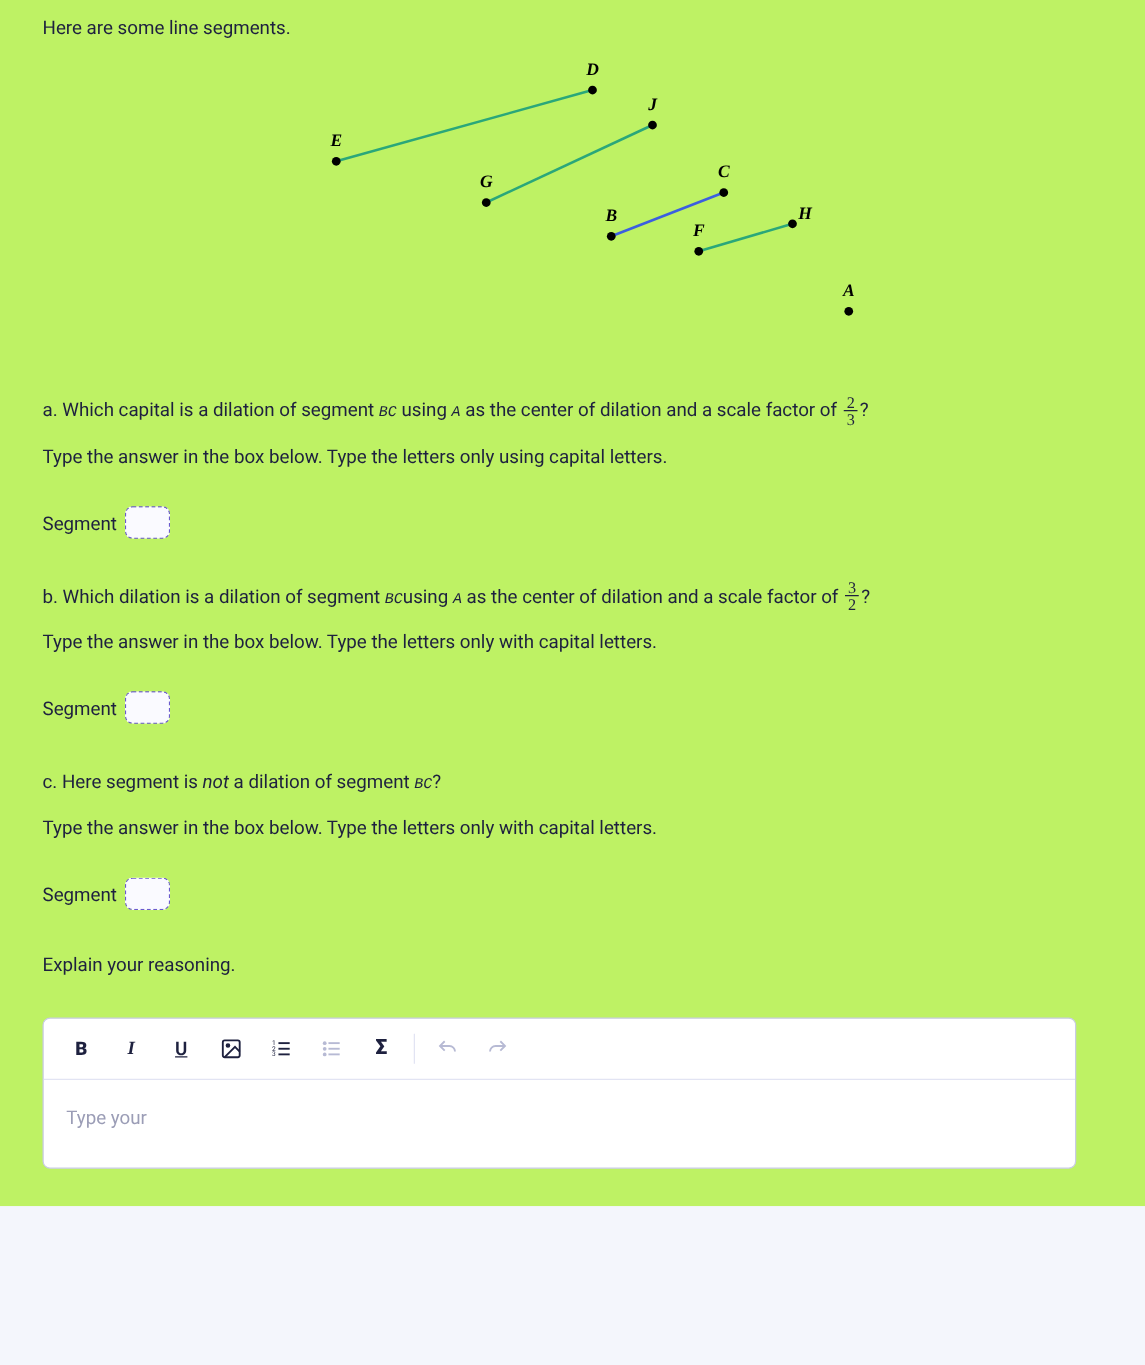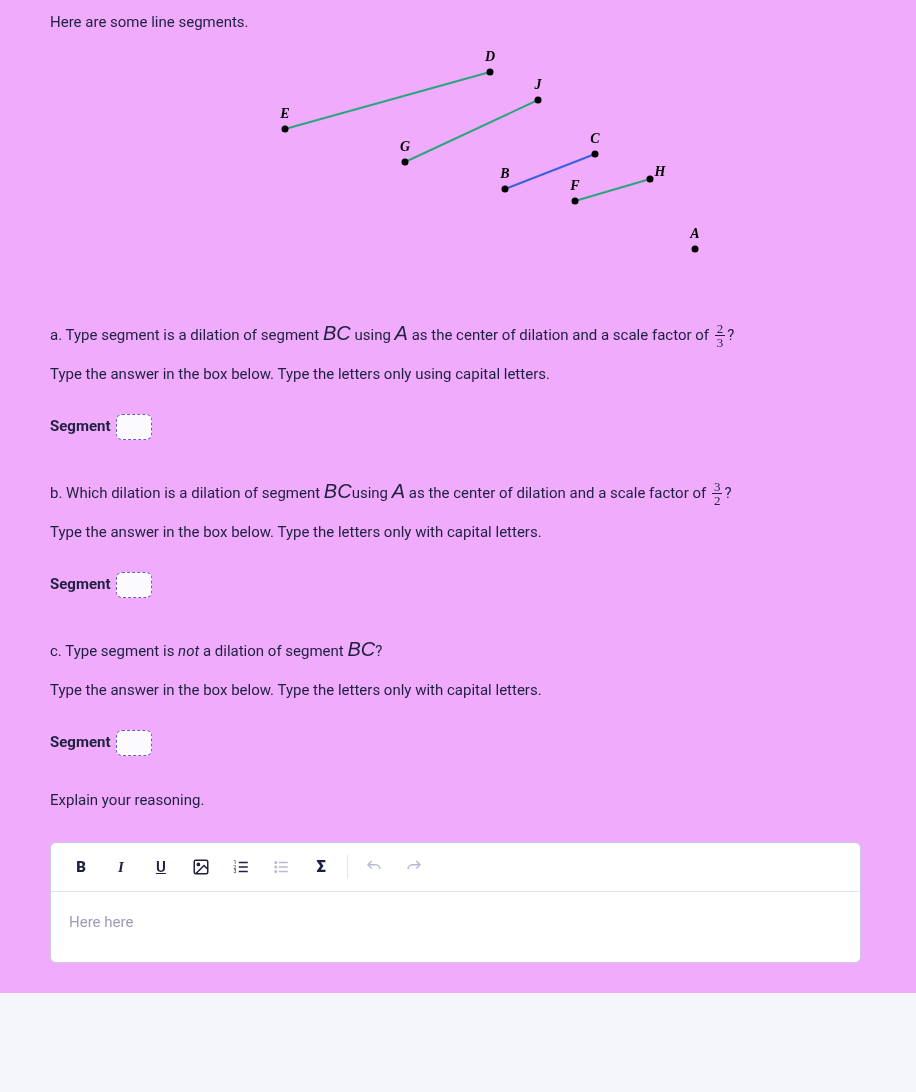"Here are some line segments." .page { background: #f0abfc -> #bef264; padding: 10px 55px 30px 50px -> 10px 55px 30px 34px }
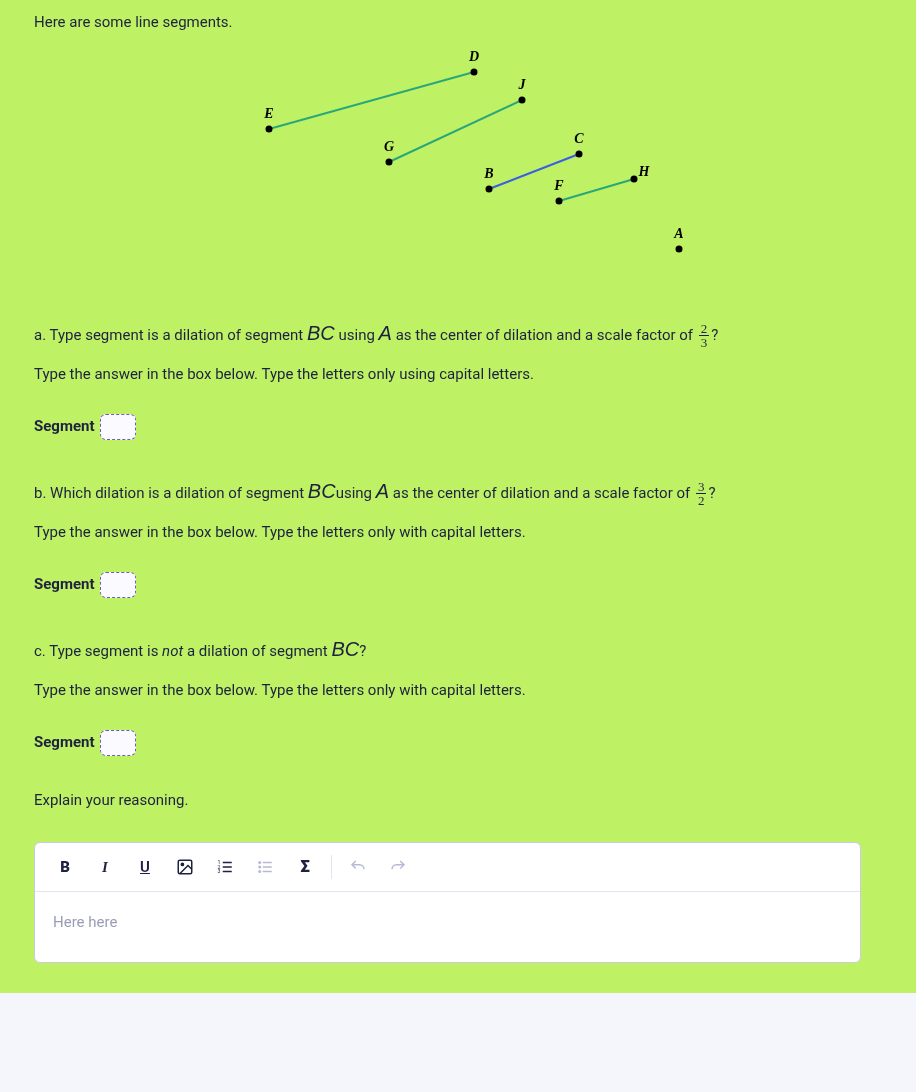"a. Type segment is a" span { text: Type segment -> Which capital }
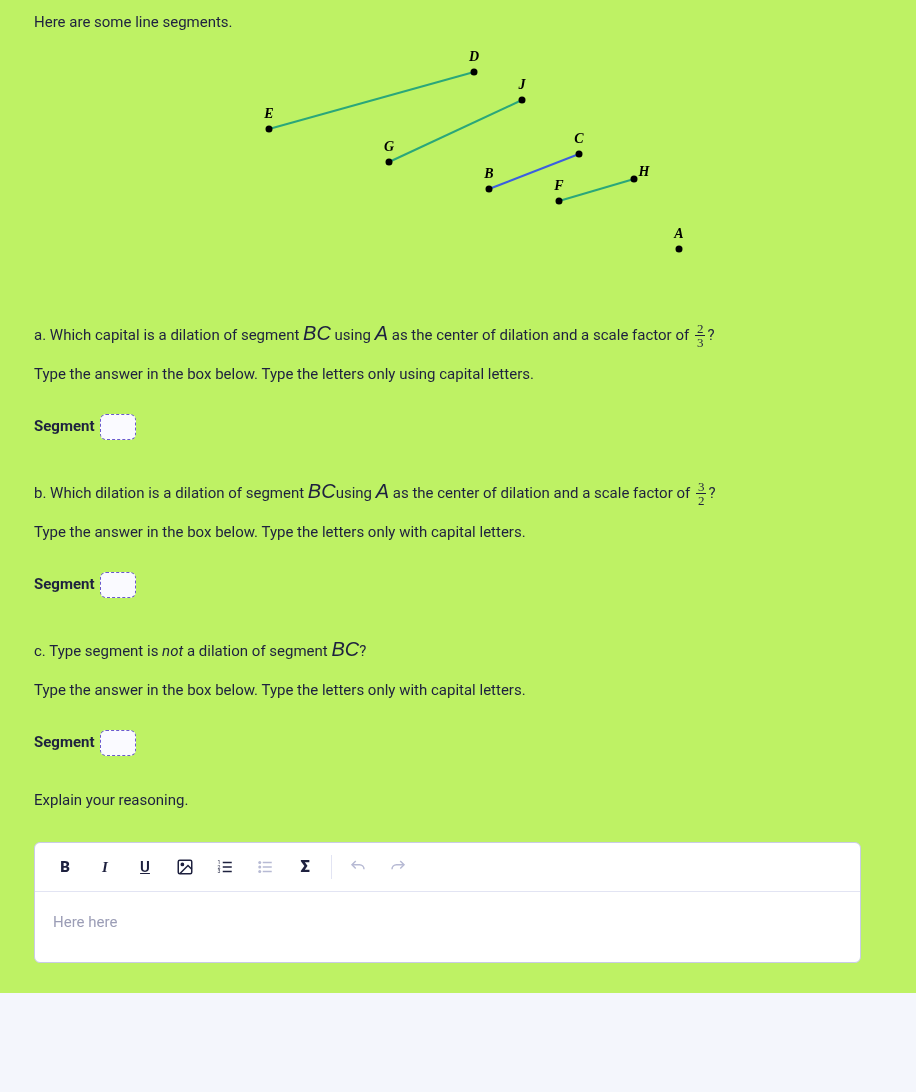"BC" .mathvar { font-family: Liberation Sans, sans-serif -> Liberation Mono, monospace; font-size: 20px -> 12px }
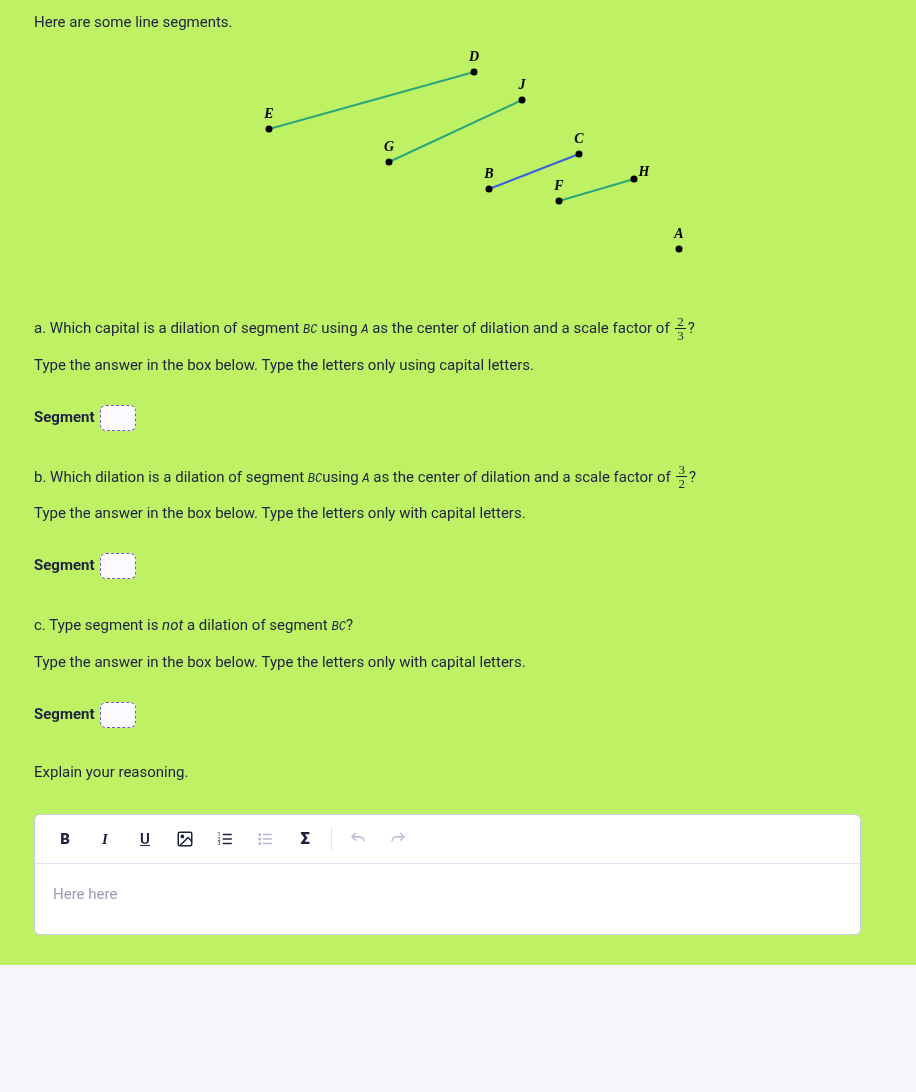"Segment" .segrow { align-items: flex-start -> flex-end; font-weight: bold -> none }
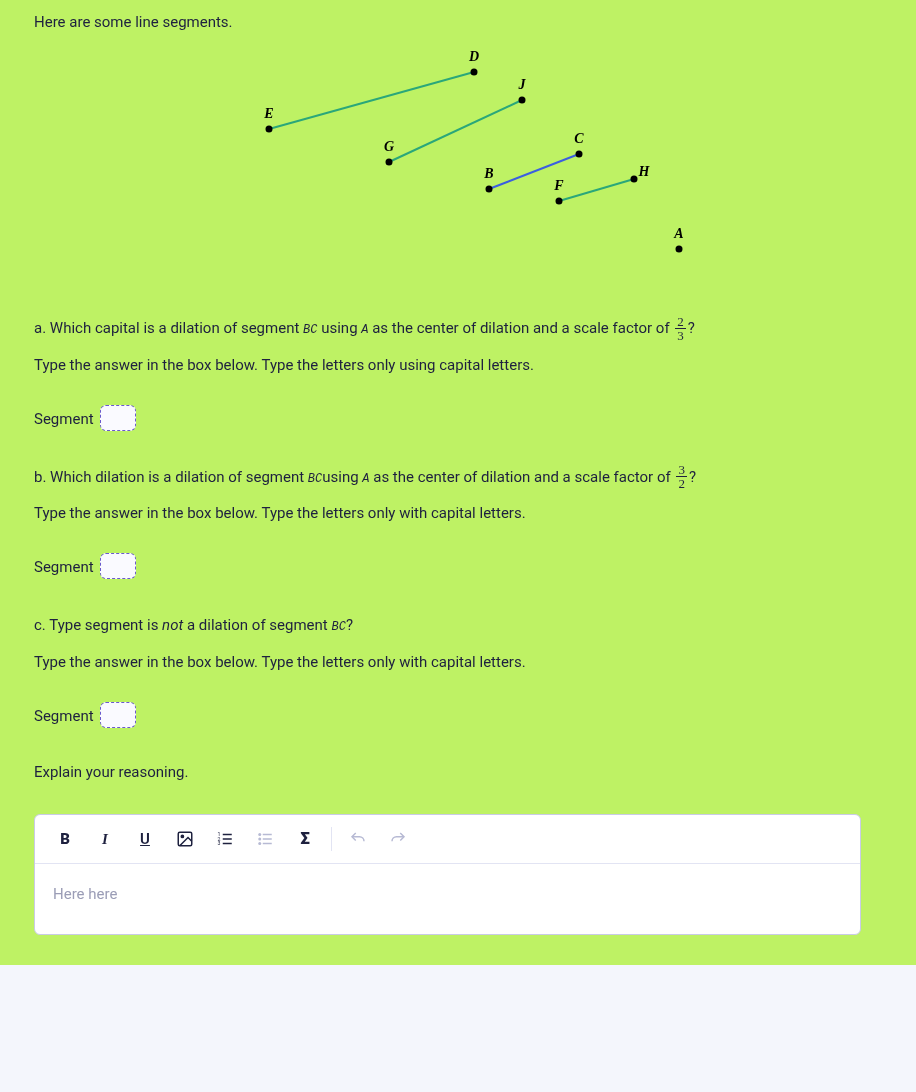"c. Type segment is" span { text: Type -> Here }
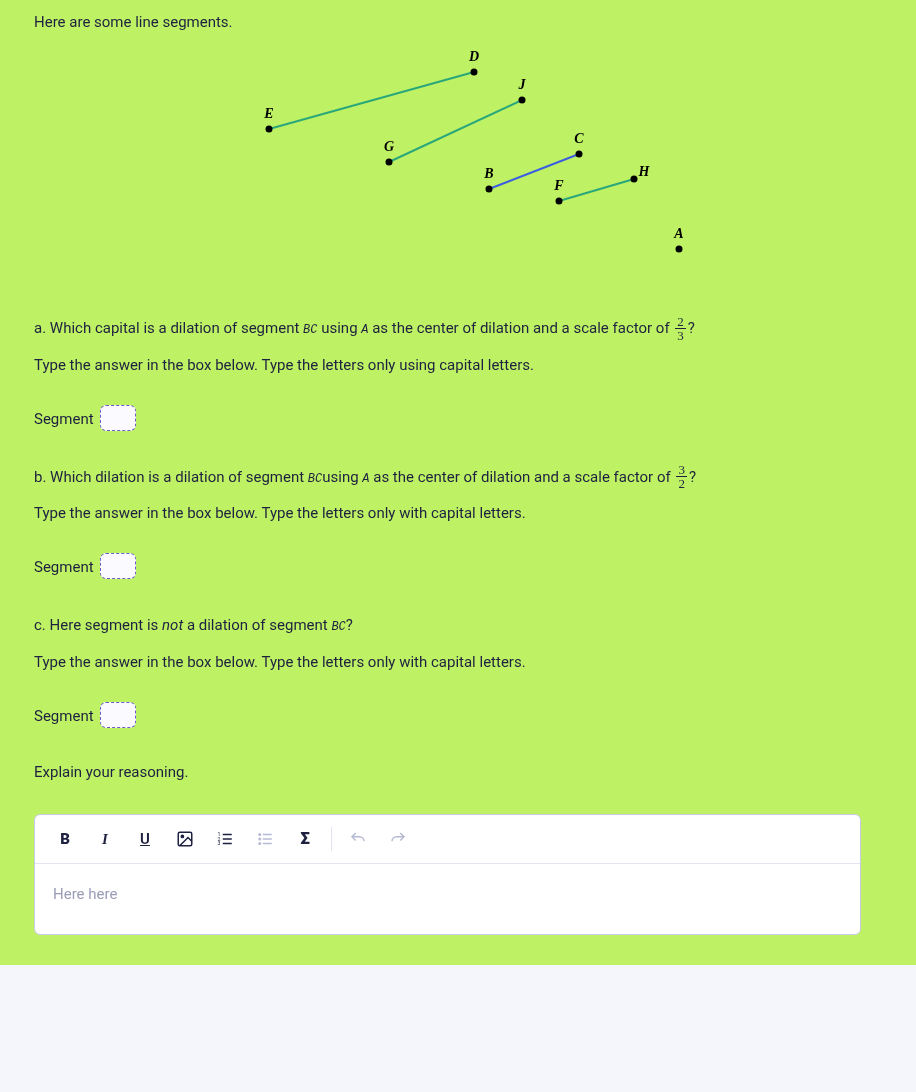"Here here" div.editbody { text: Here here -> Type your }
